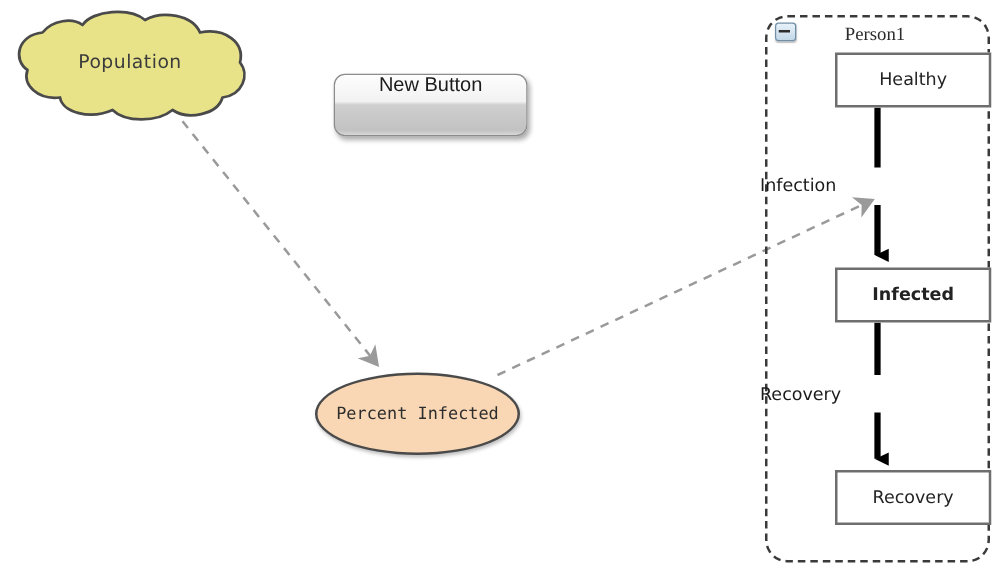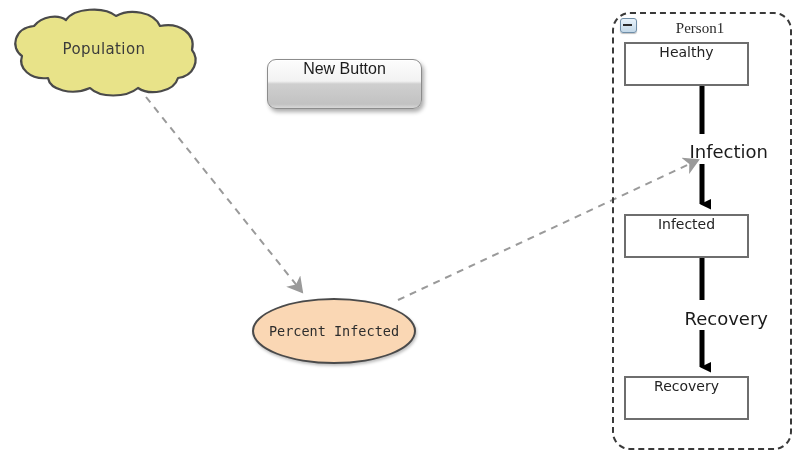"Healthy" .state-box { align-items: flex-start -> center; left: 624px -> 668px }
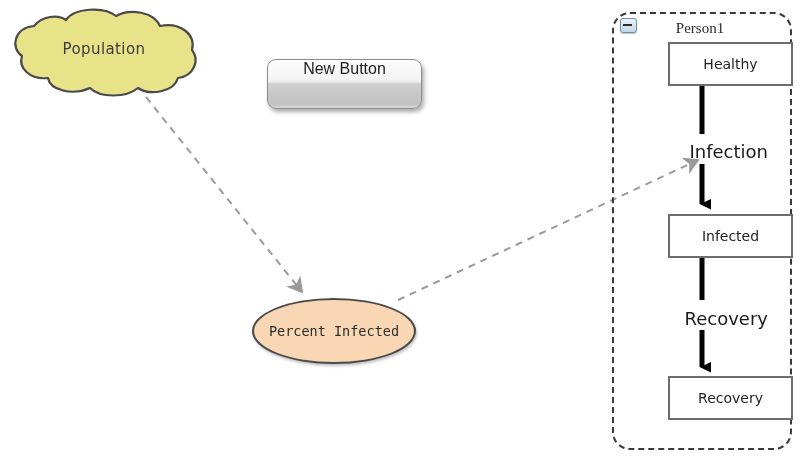"Infection" .transition-label { font-size: 18px -> 14px; left: 592px -> 608px; text-align: right -> left }
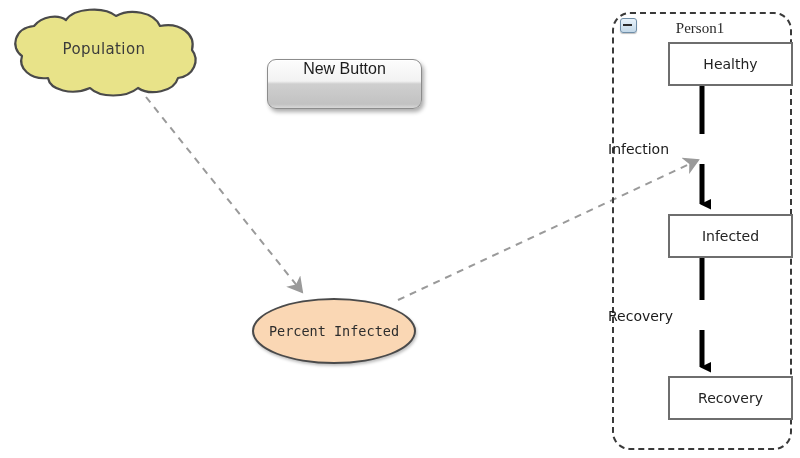"Infected" #state-infected { font-weight: none -> bold }
